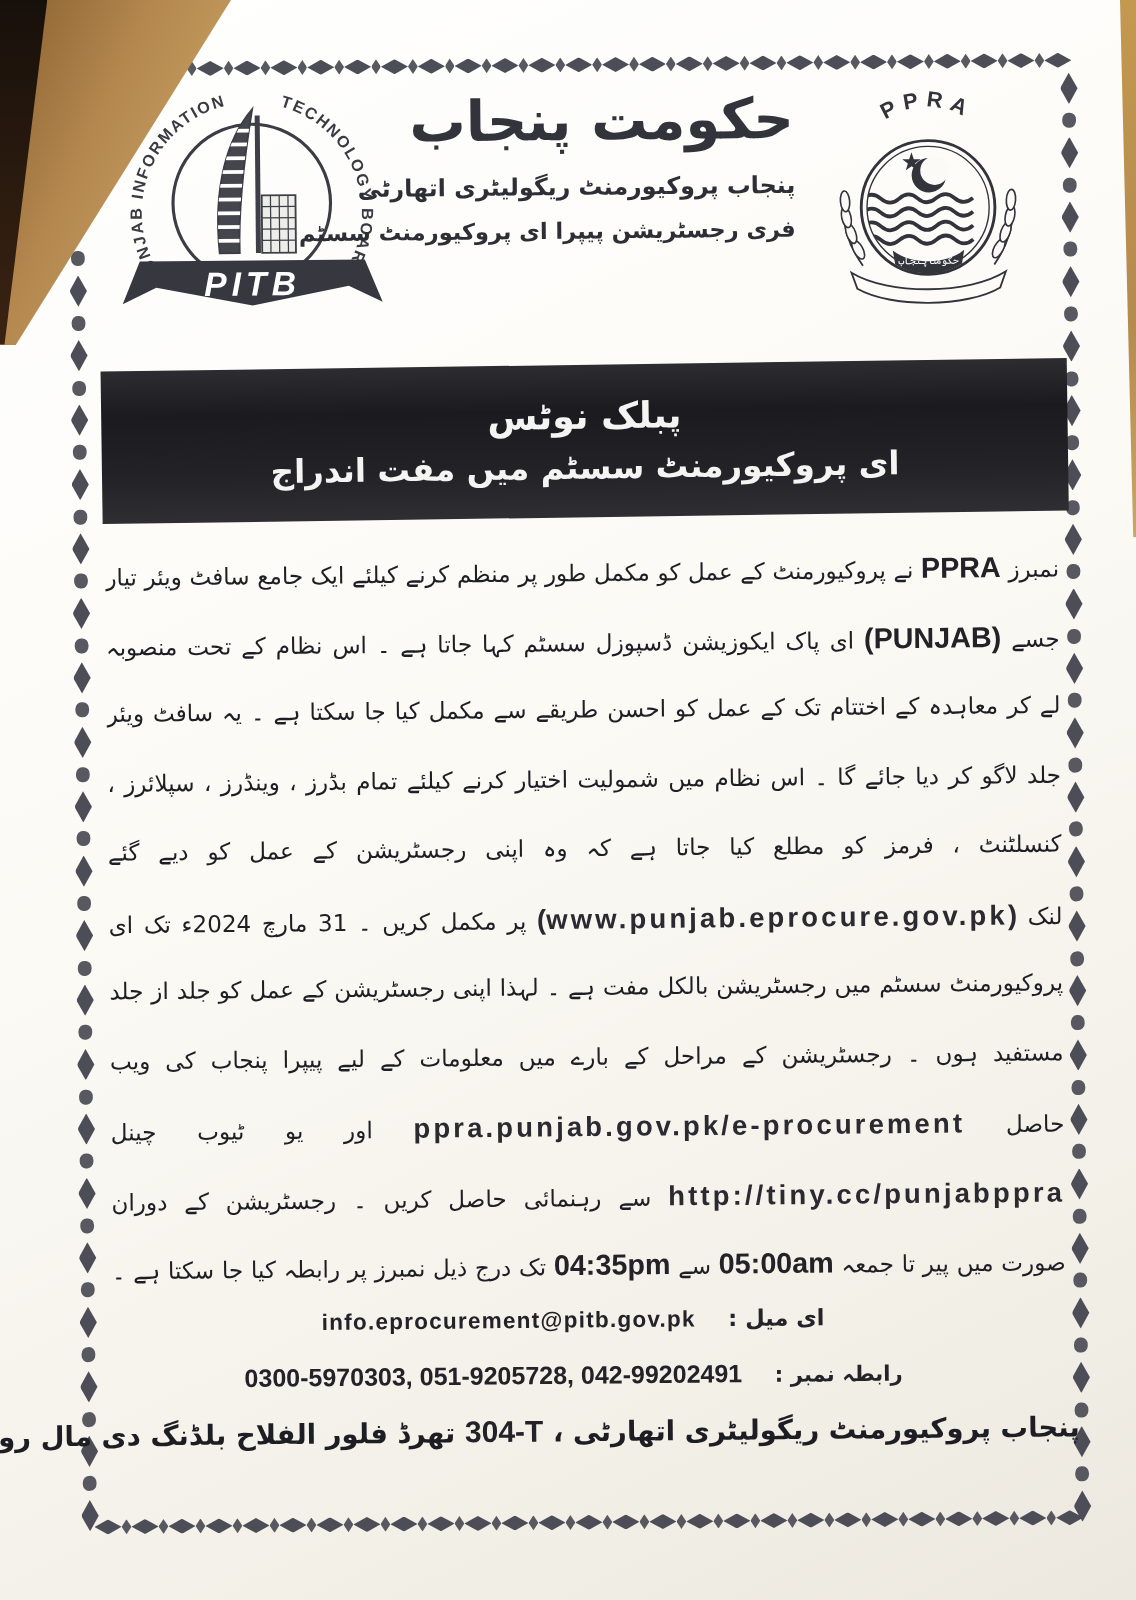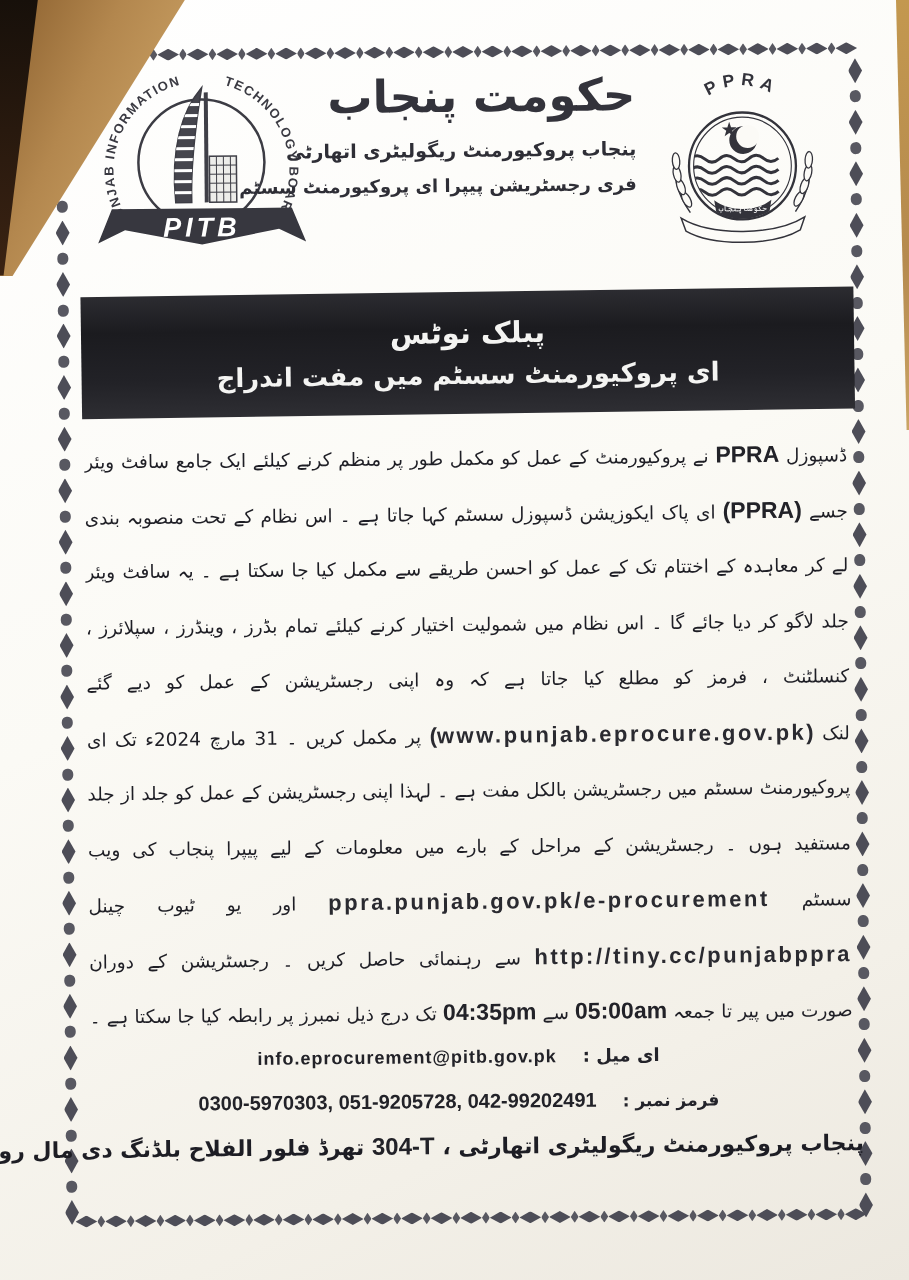"ڈسپوزل" span { text: ڈسپوزل -> نمبرز }
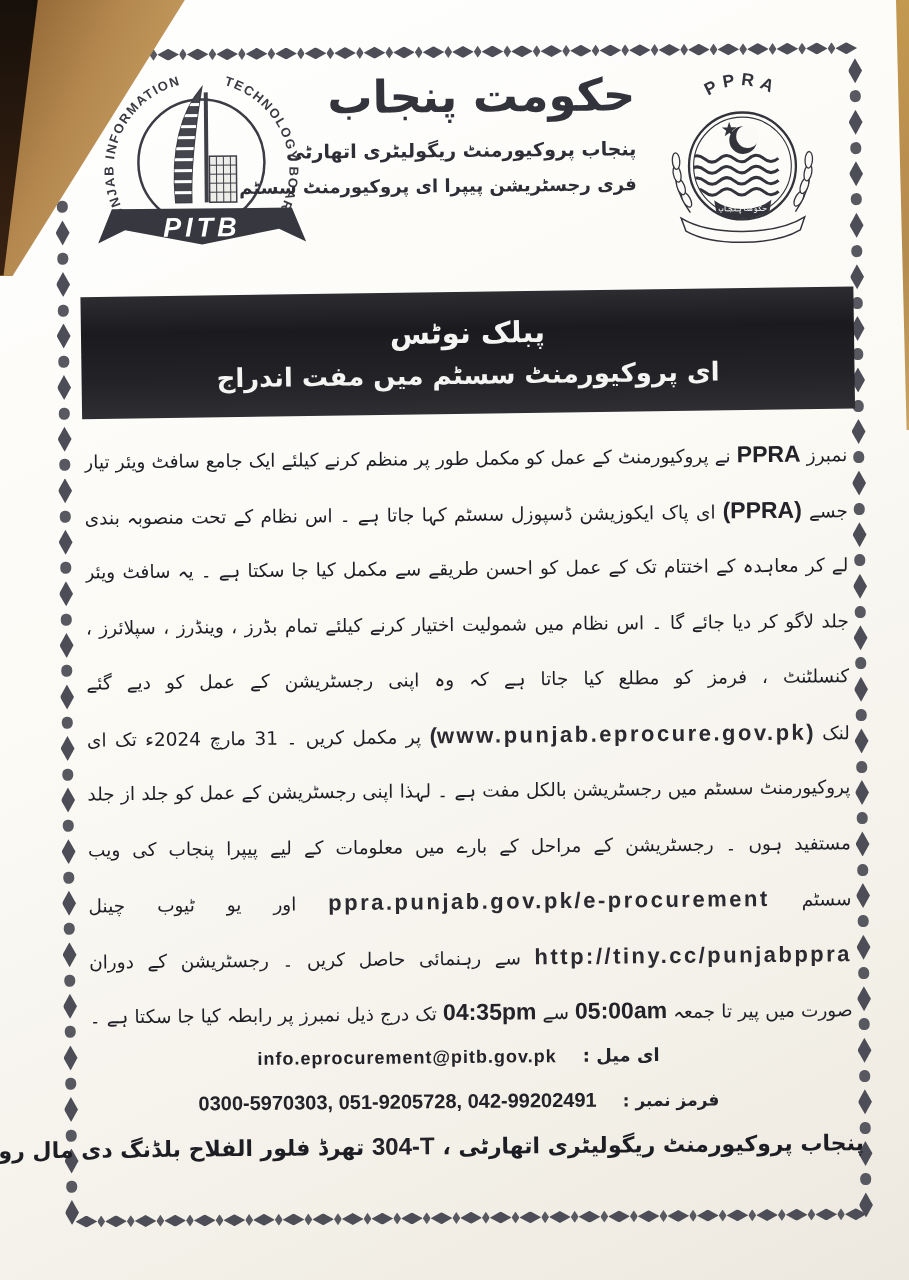"(PPRA)" span.lat { text: PPRA -> PUNJAB }
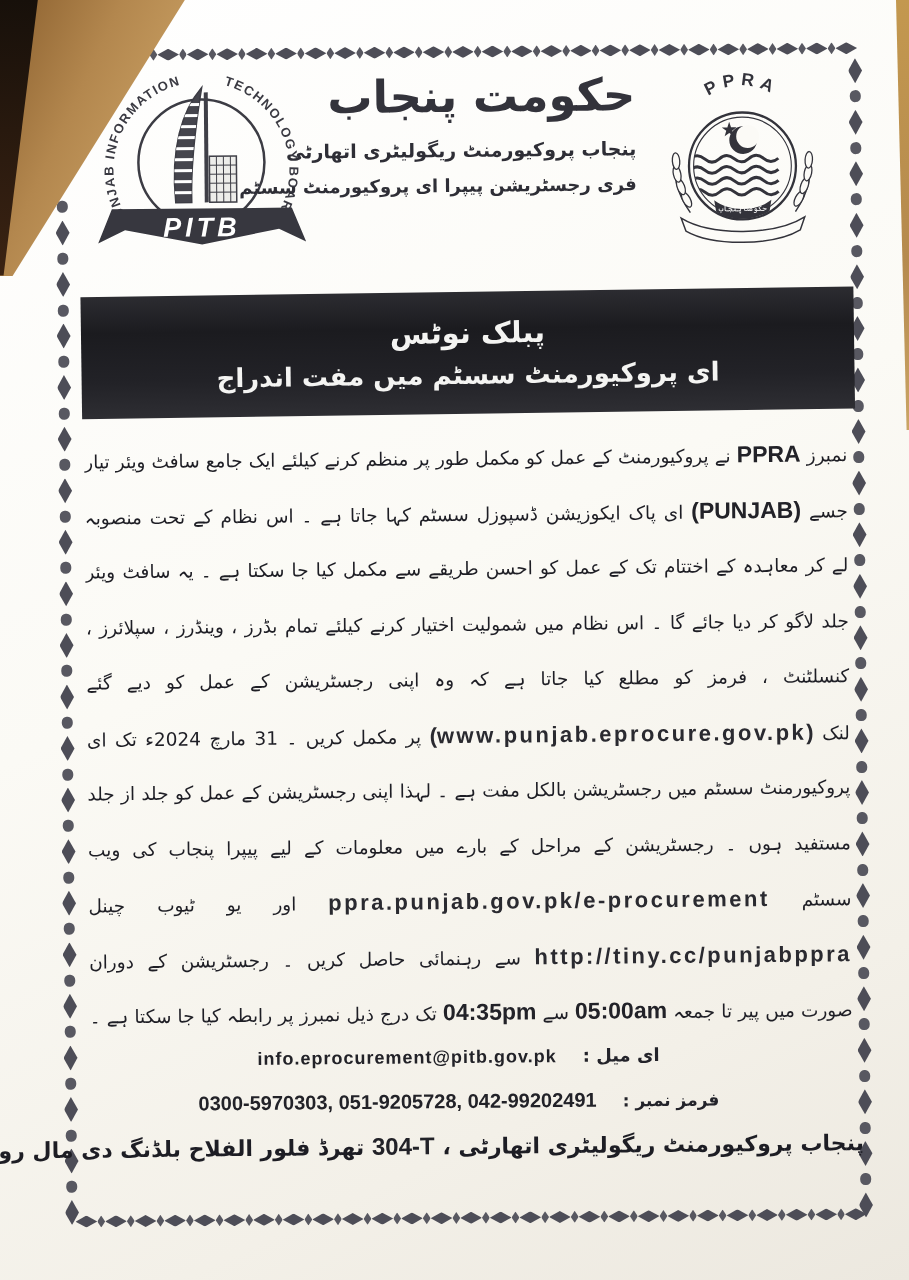"سسٹم" span { text: سسٹم -> حاصل }
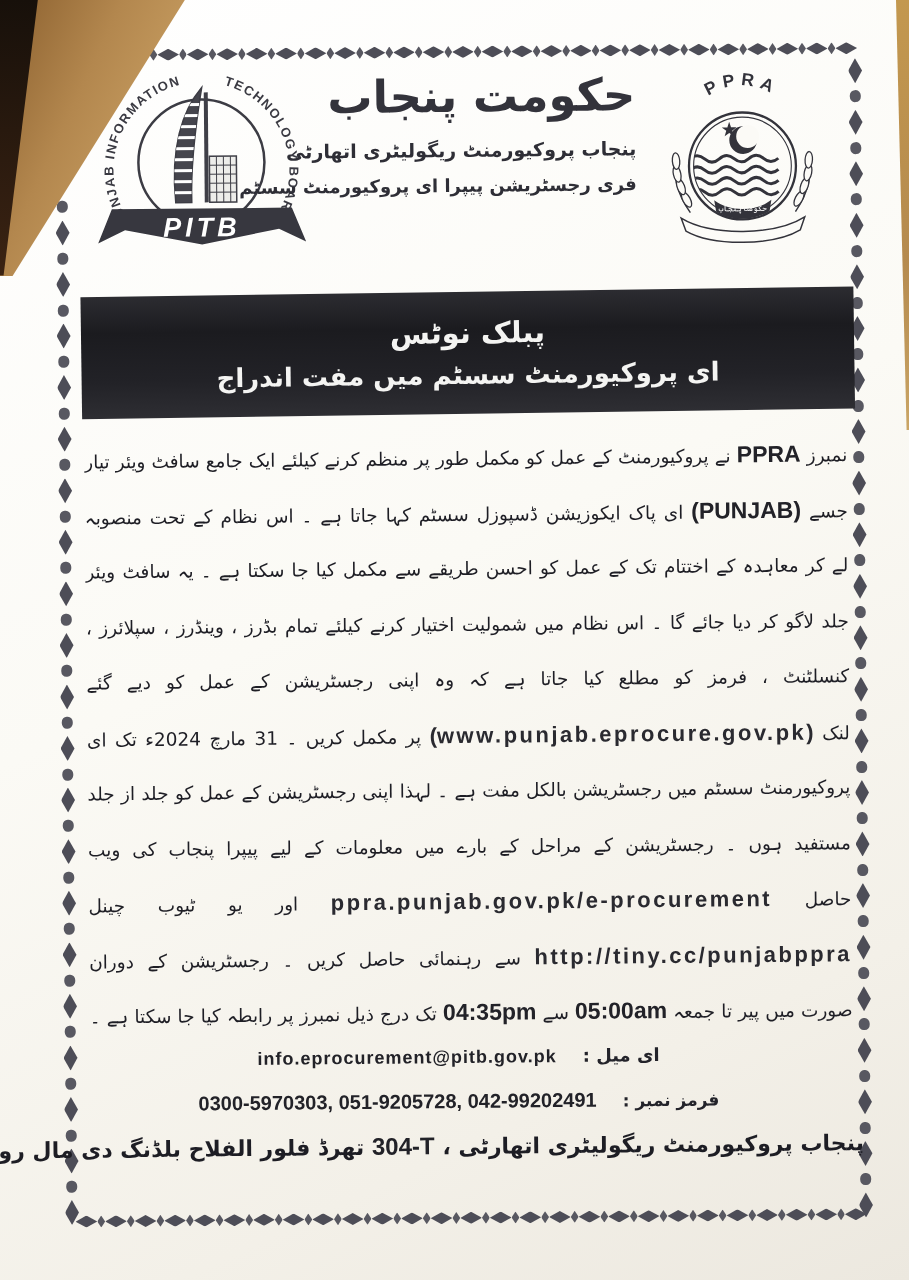"فرمز نمبر :" span { text: فرمز -> رابطہ }
